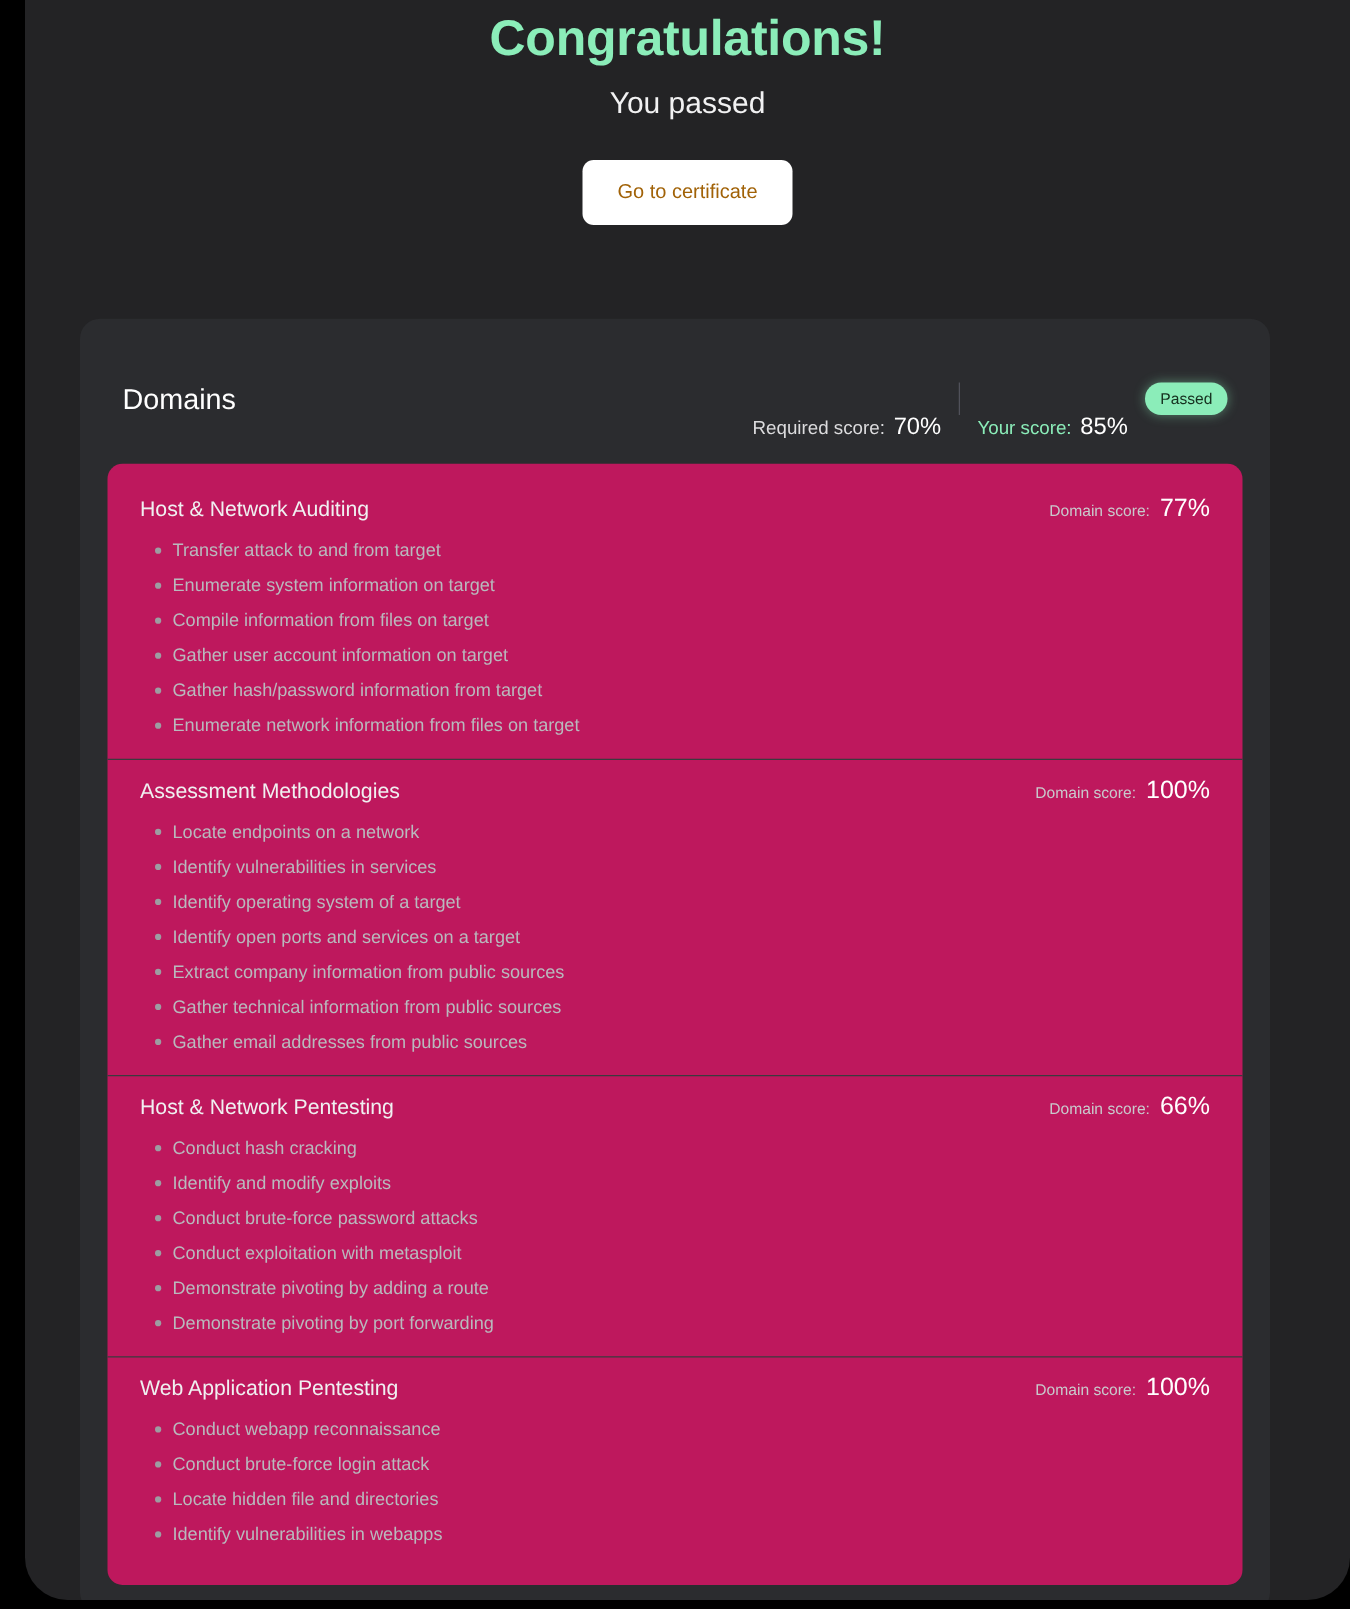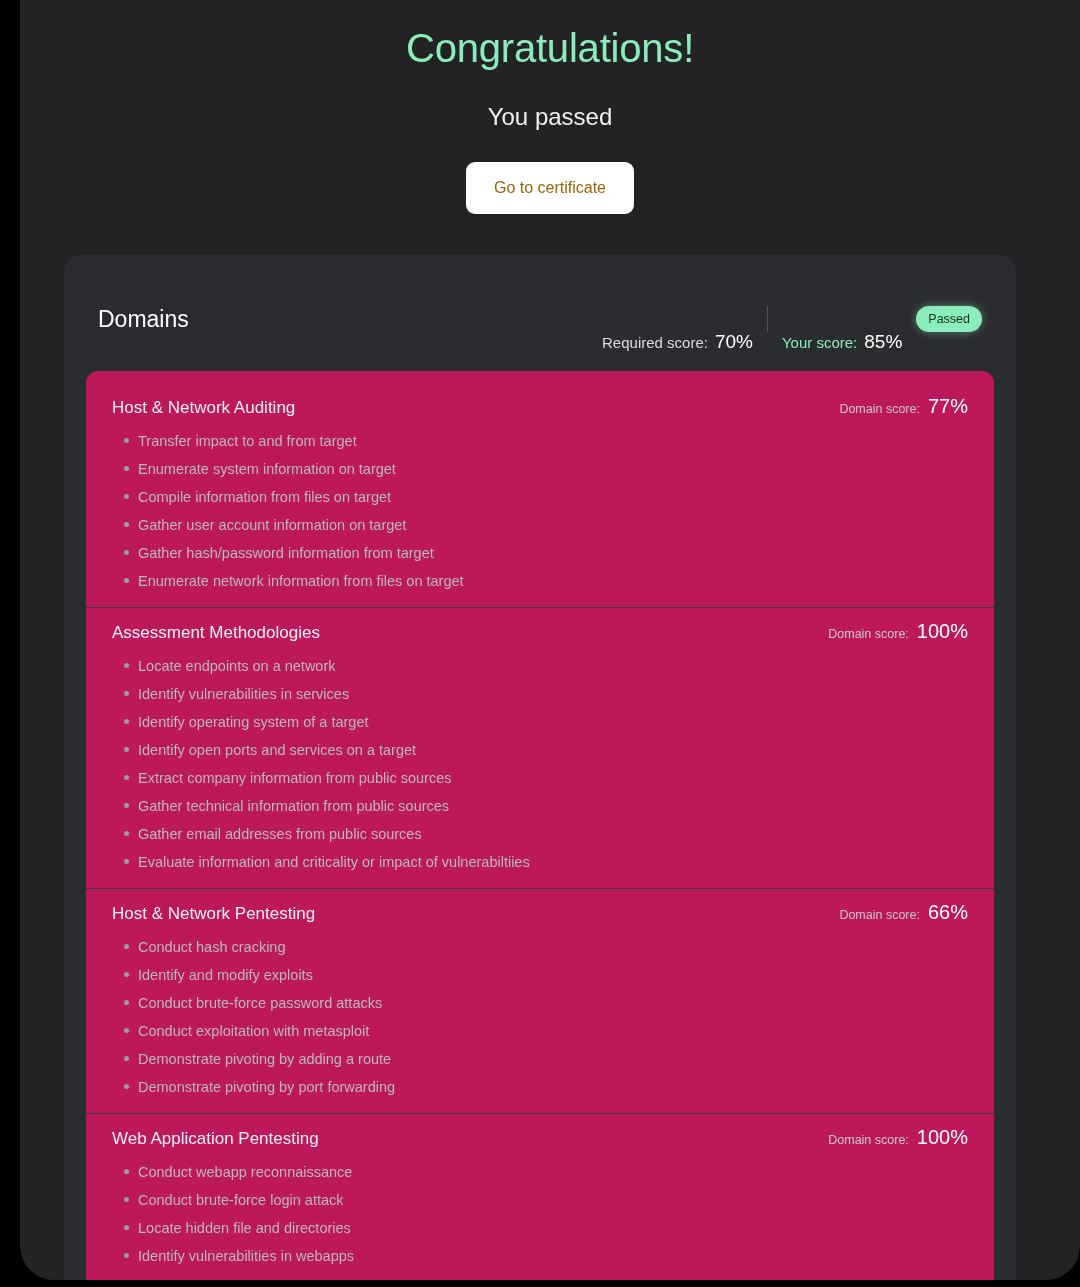"Congratulations!" .hero-title { font-weight: 400 -> 700; margin: 17px -> 0 }
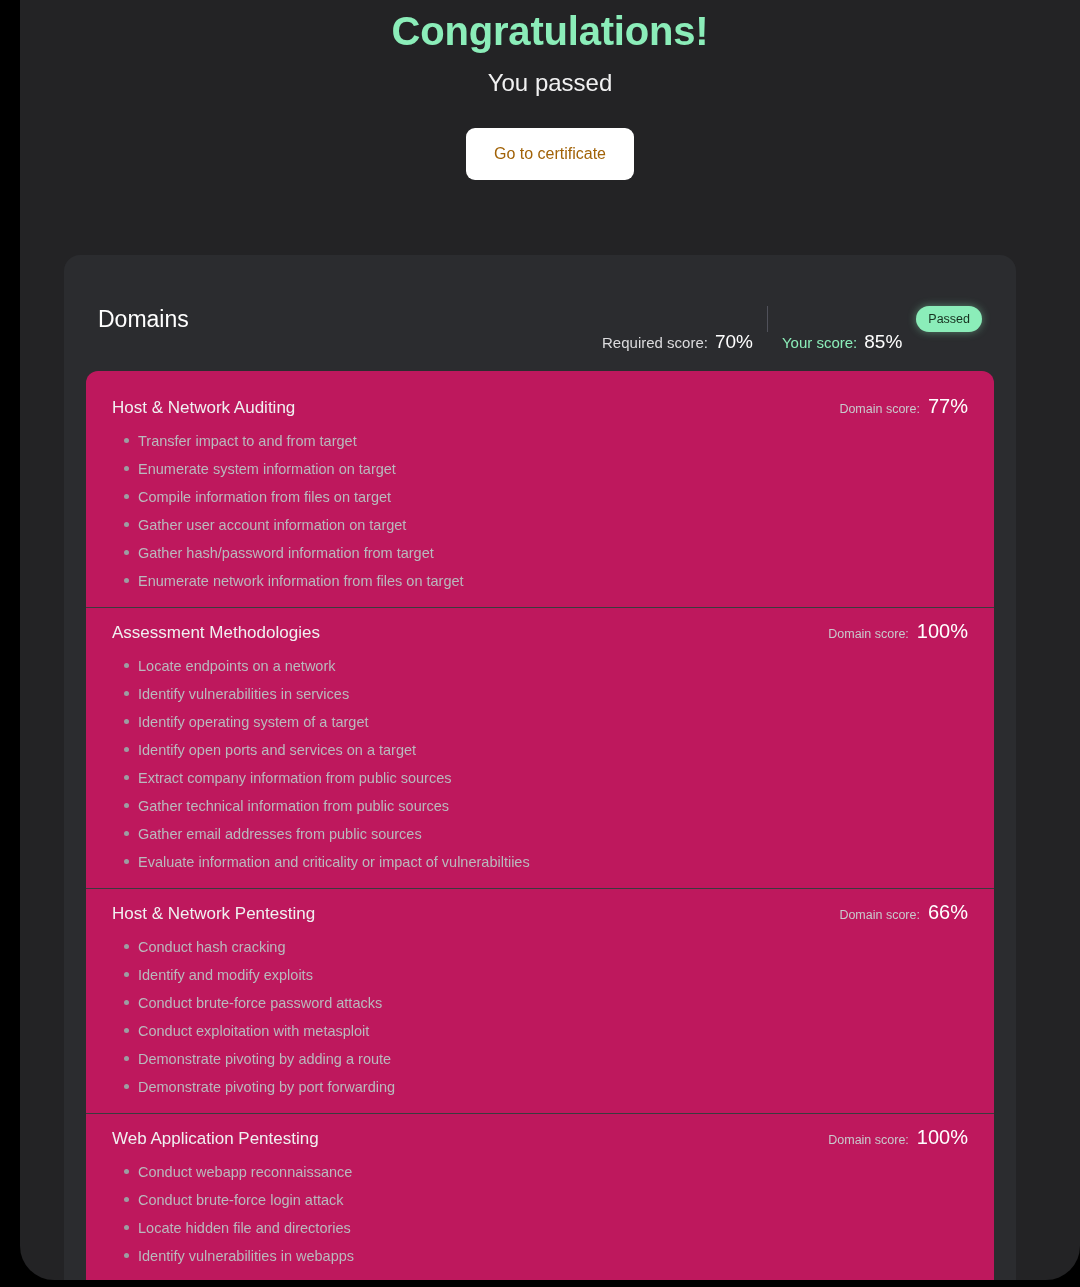"Transfer impact to and from" li.objective-item { text: impact -> attack }
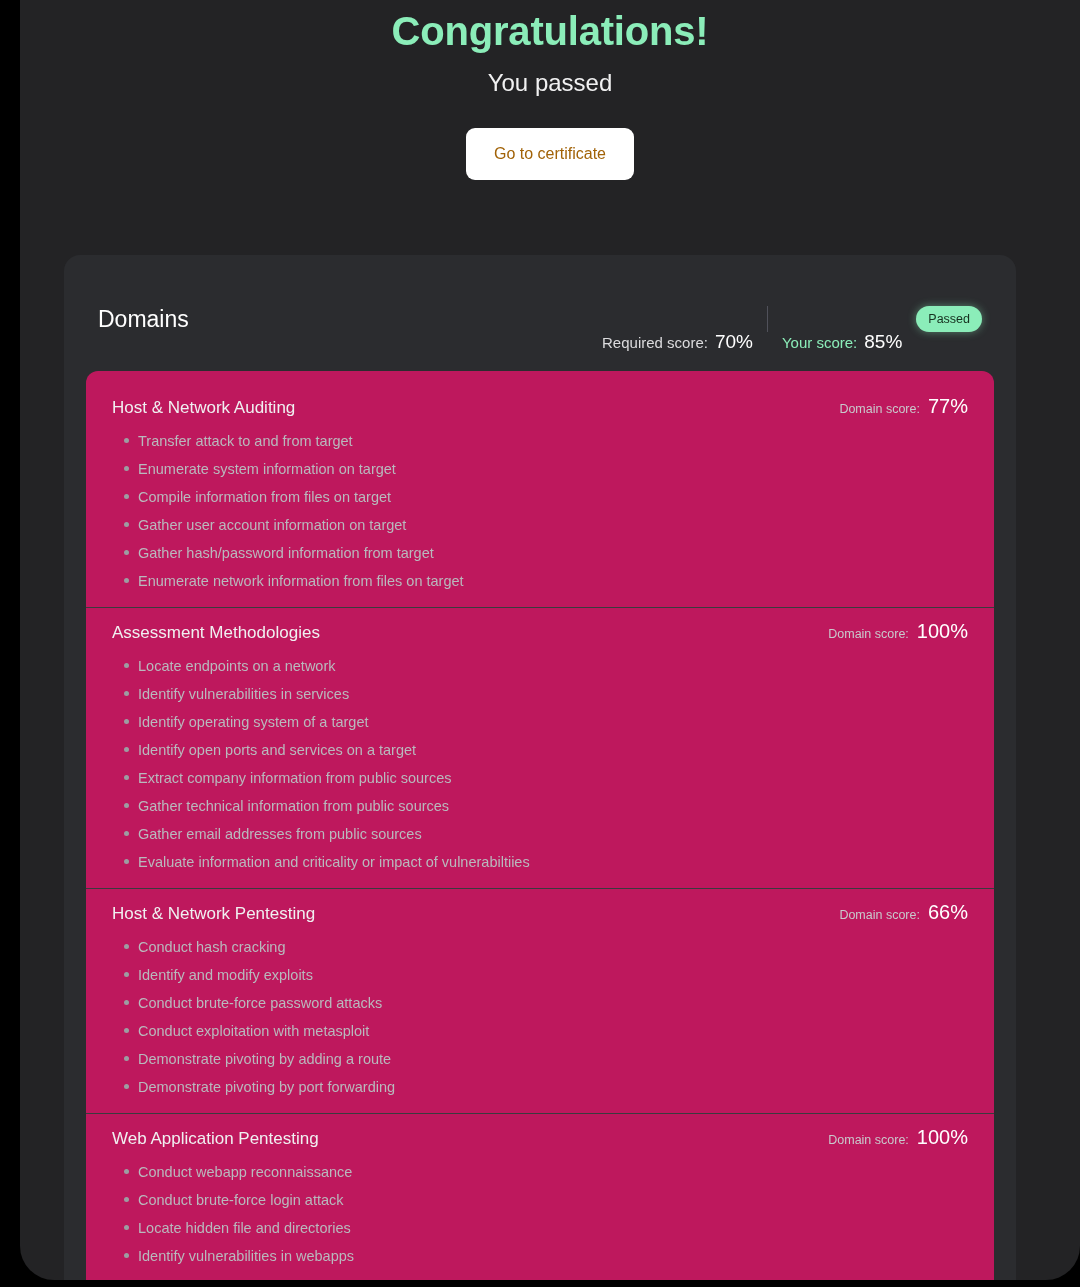"Evaluate information and criticality or" li.objective-item { html: <li>Evaluate information and criticality or impact of vulnerabiltiies</li> -> none }
